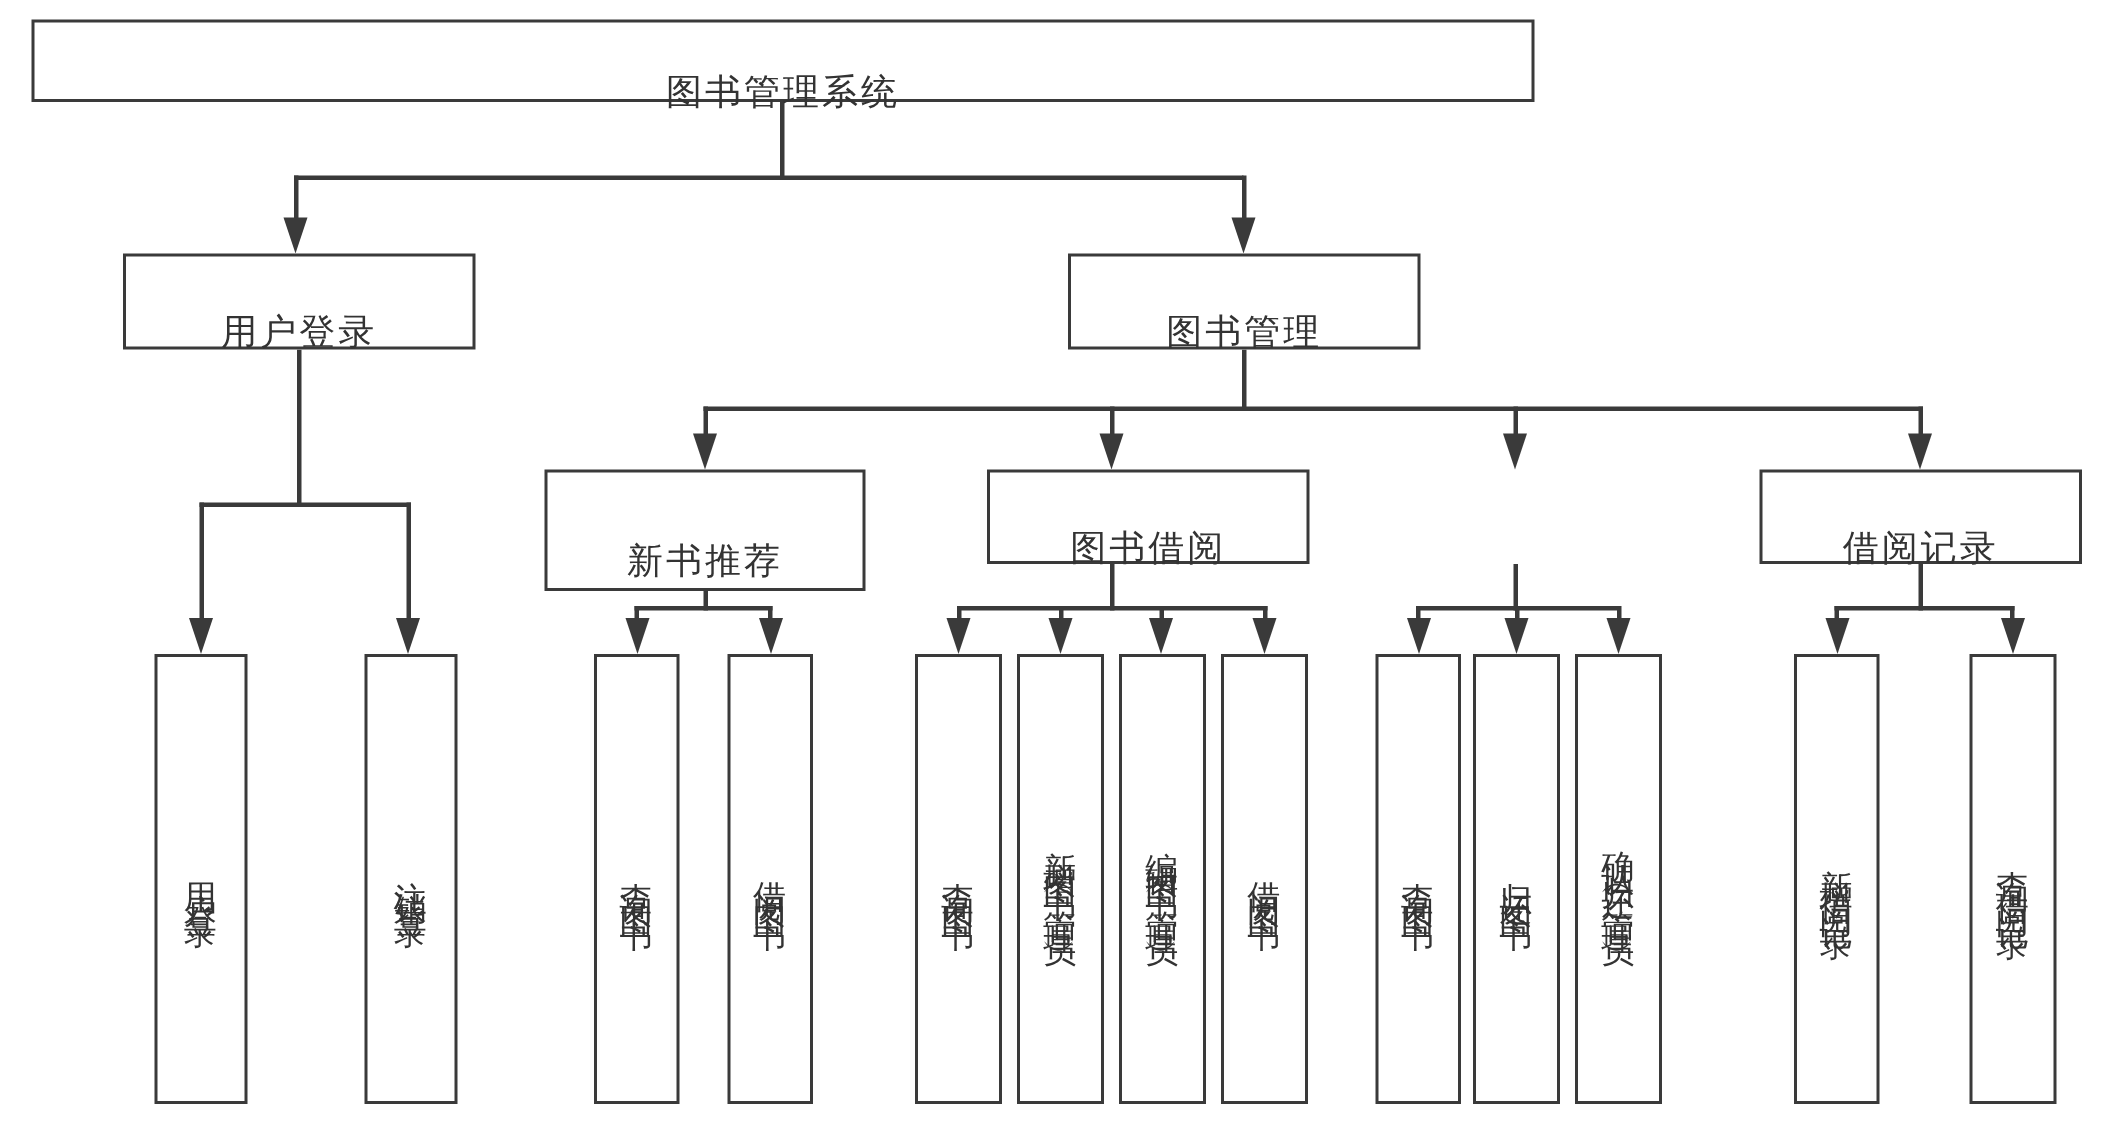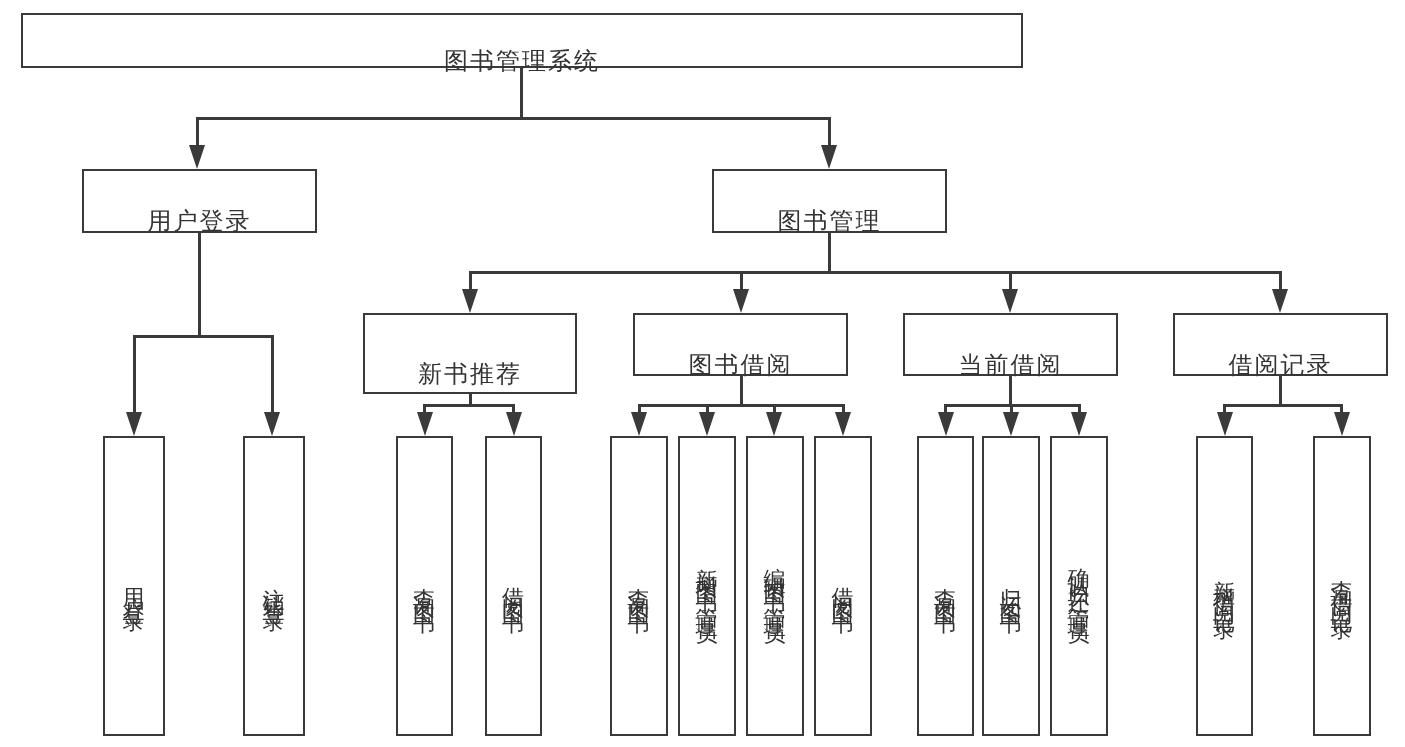"图书借阅" div.box { left: 633px -> 658px }
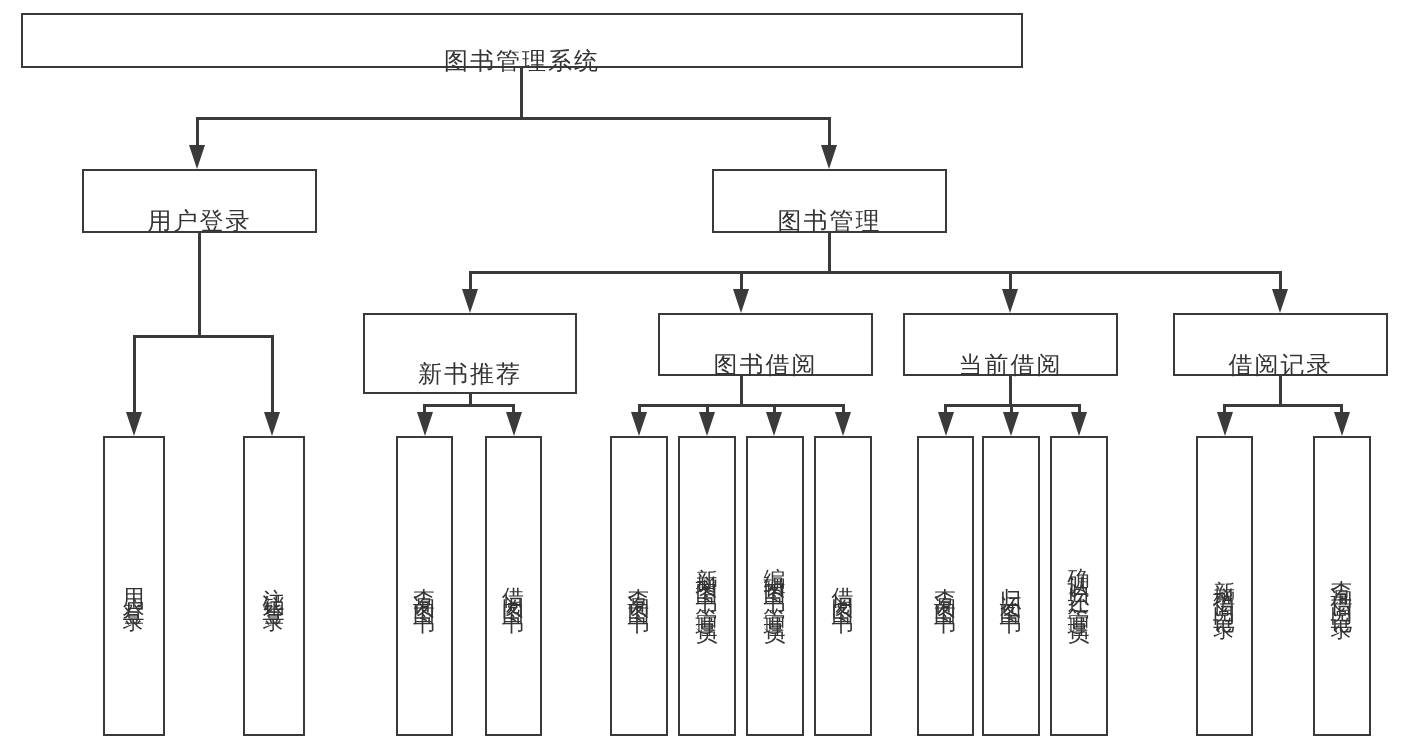"当前借阅" div.box { html: <div> <span>当前借阅</span> </div> -> none }
